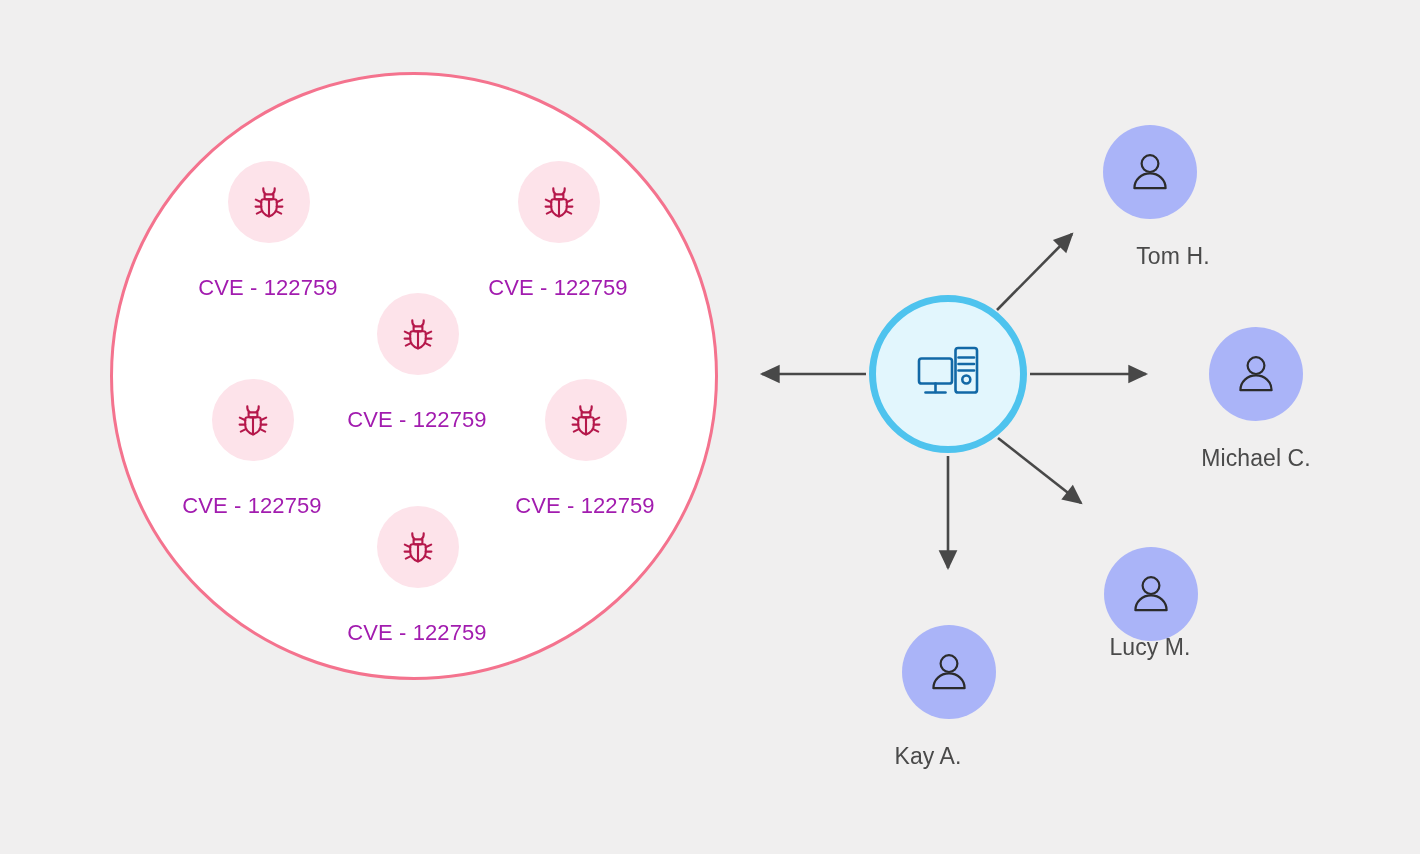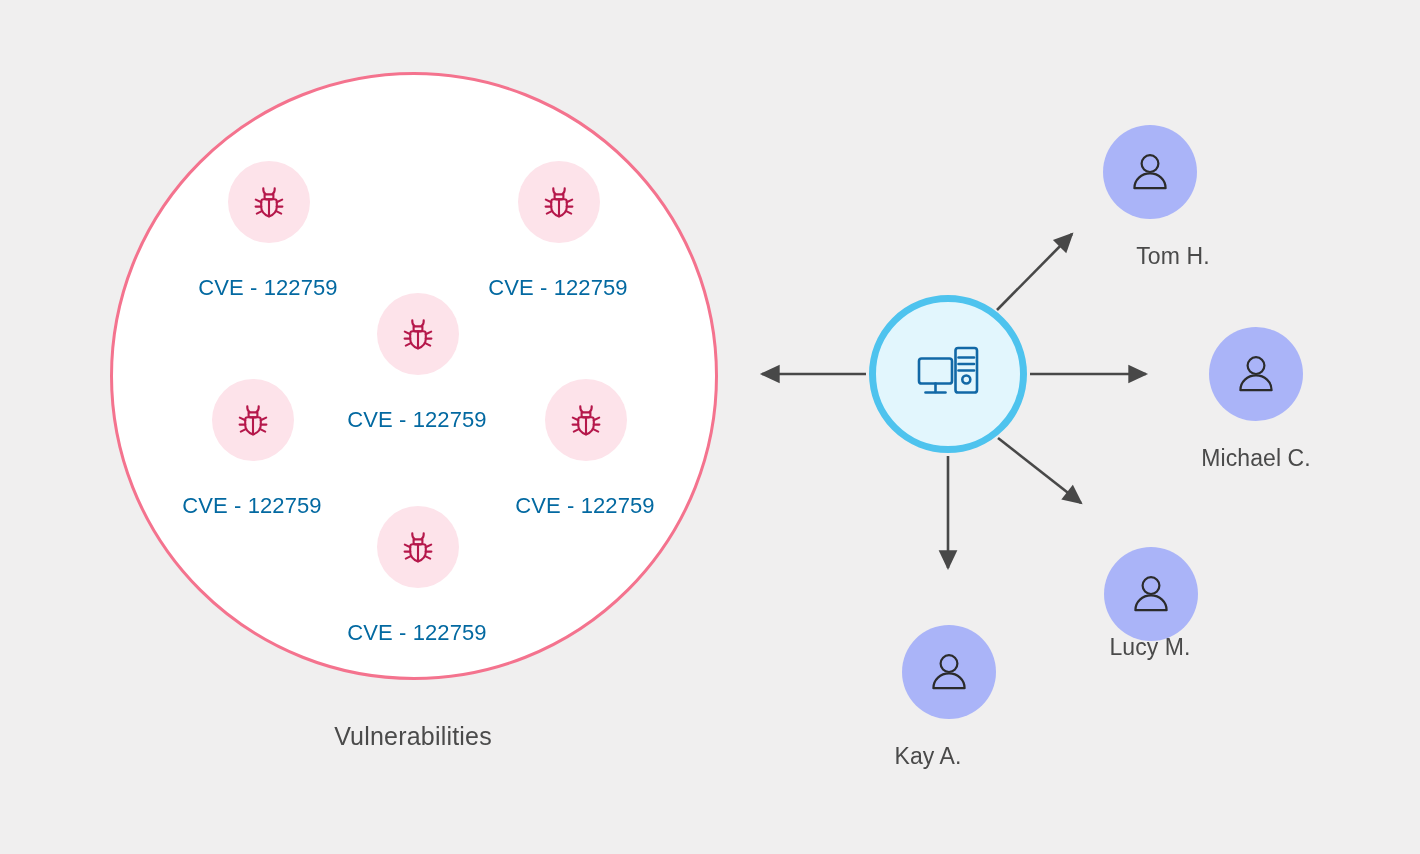"CVE - 122759" .cve-label { color: #0369a1 -> #a21caf }
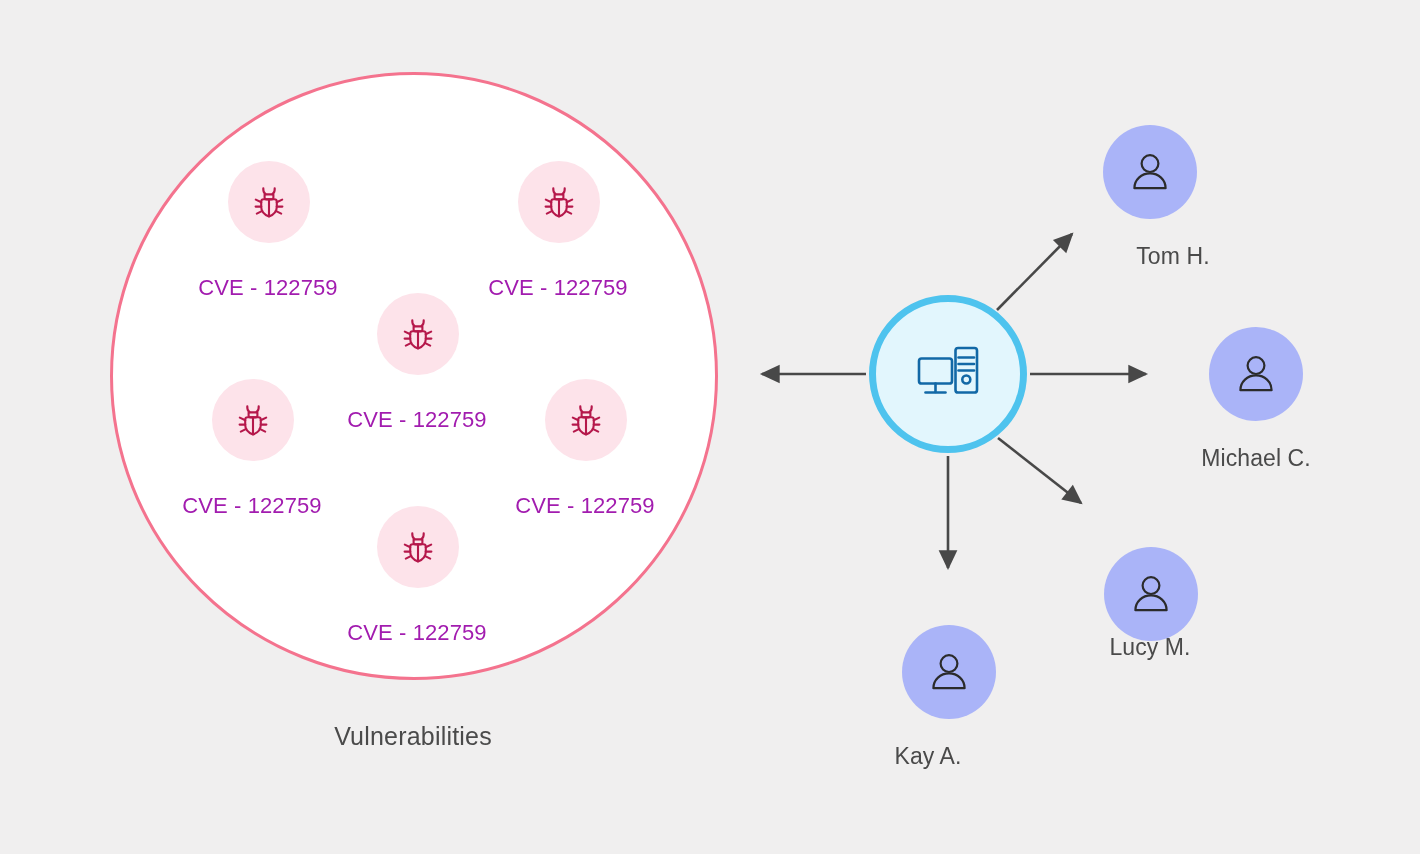"Vulnerabilities" div.vuln-group-label { html: <div>Vulnerabilities</div> -> none }
